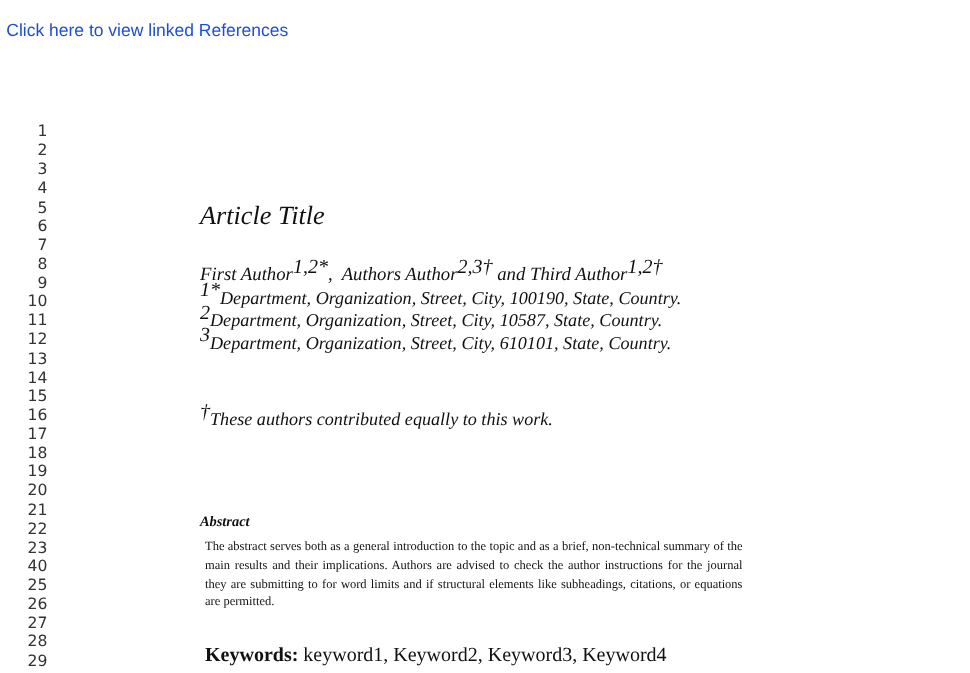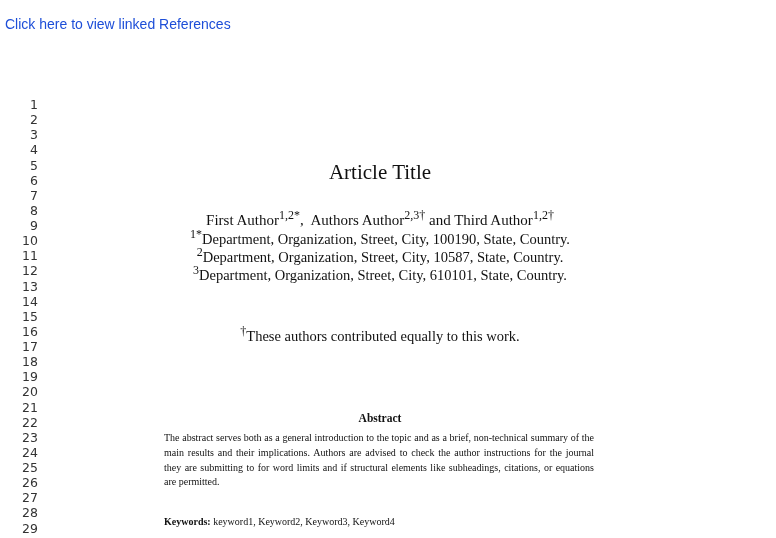"Article Title" .center { font-style: none -> italic; text-align: center -> left }
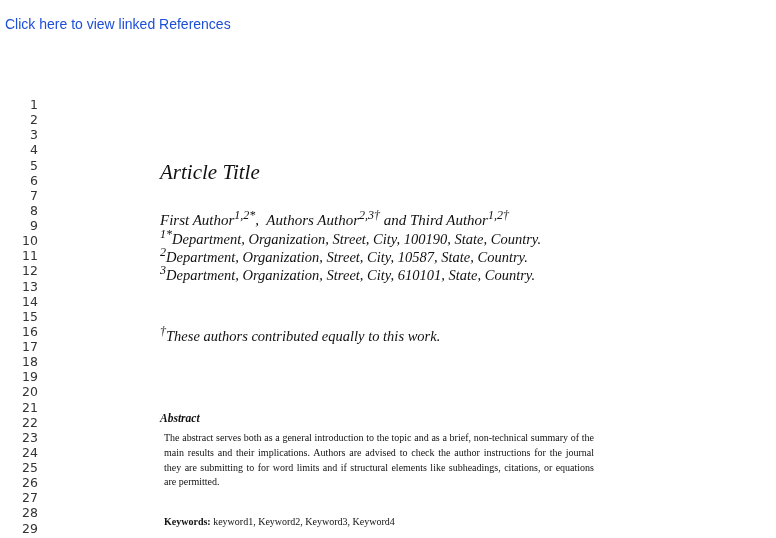"1,2*" sup { font-size: 12px -> 16px }
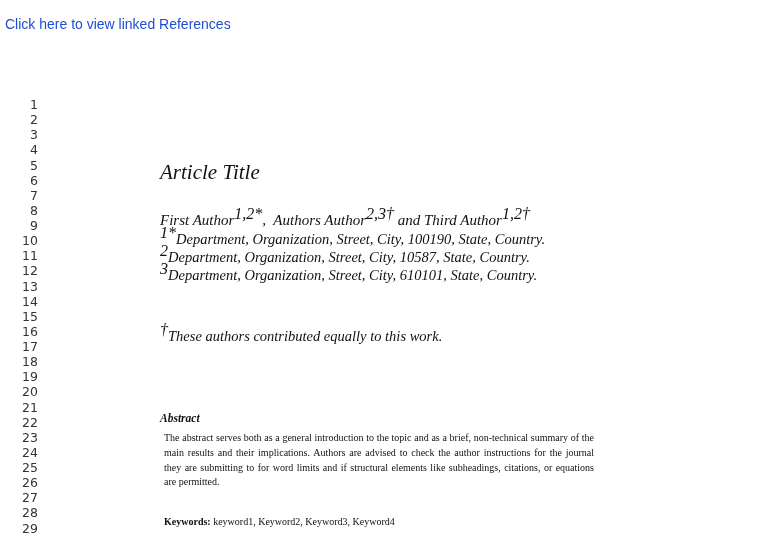"24" div.lineno { text: 24 -> 40 }
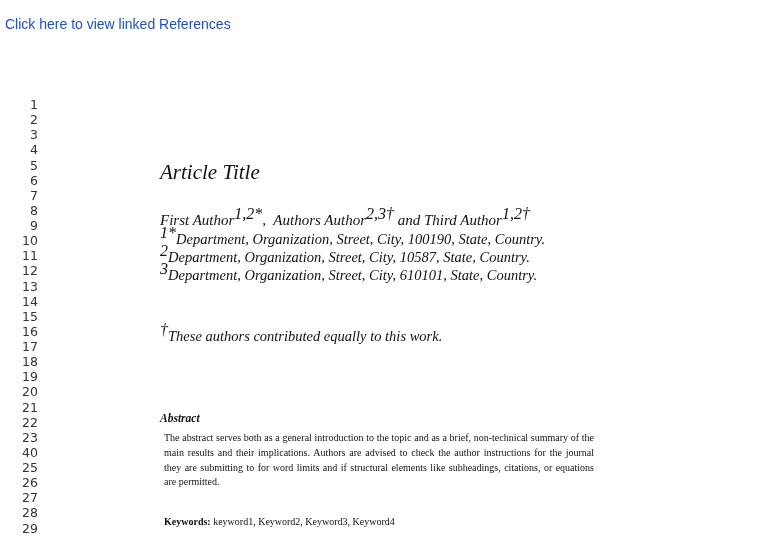"Keywords: keyword1, Keyword2, Keyword3," .keywords { font-size: 10px -> 16px }
